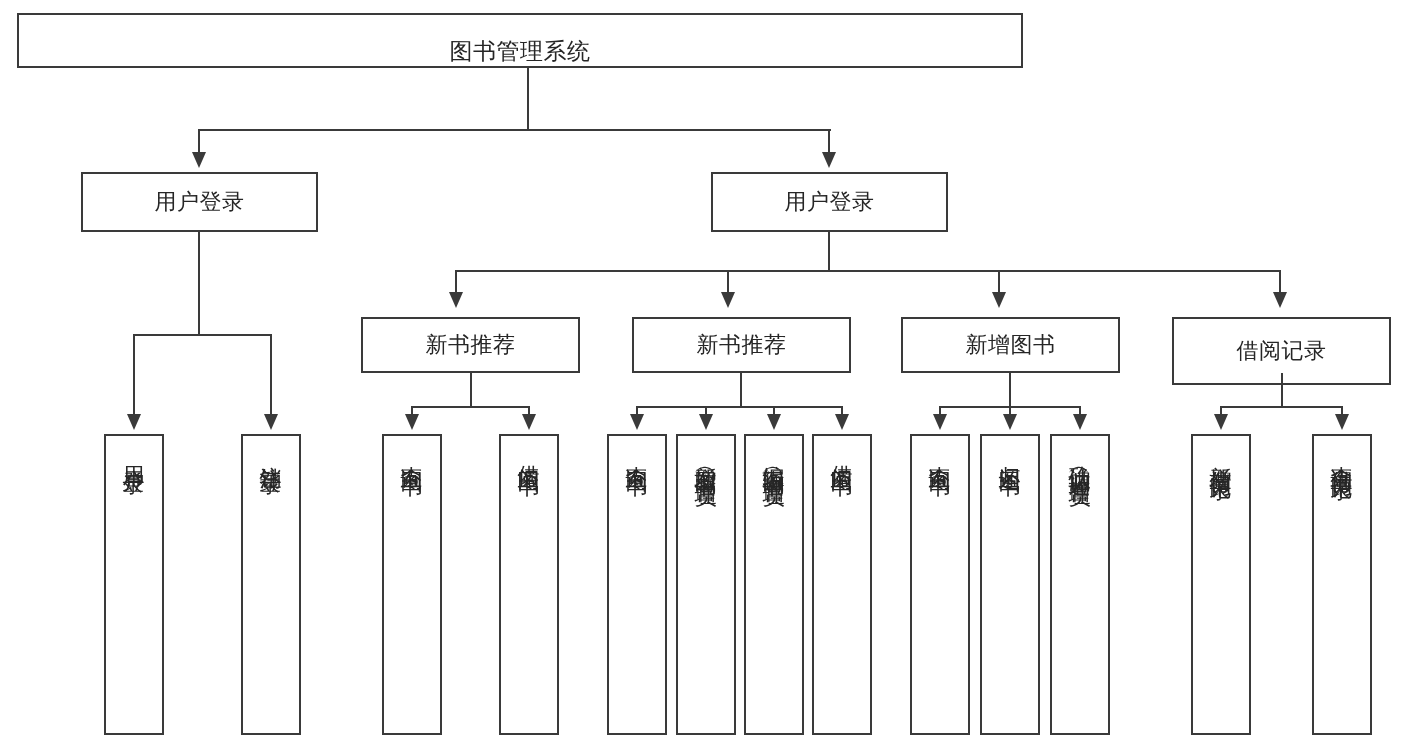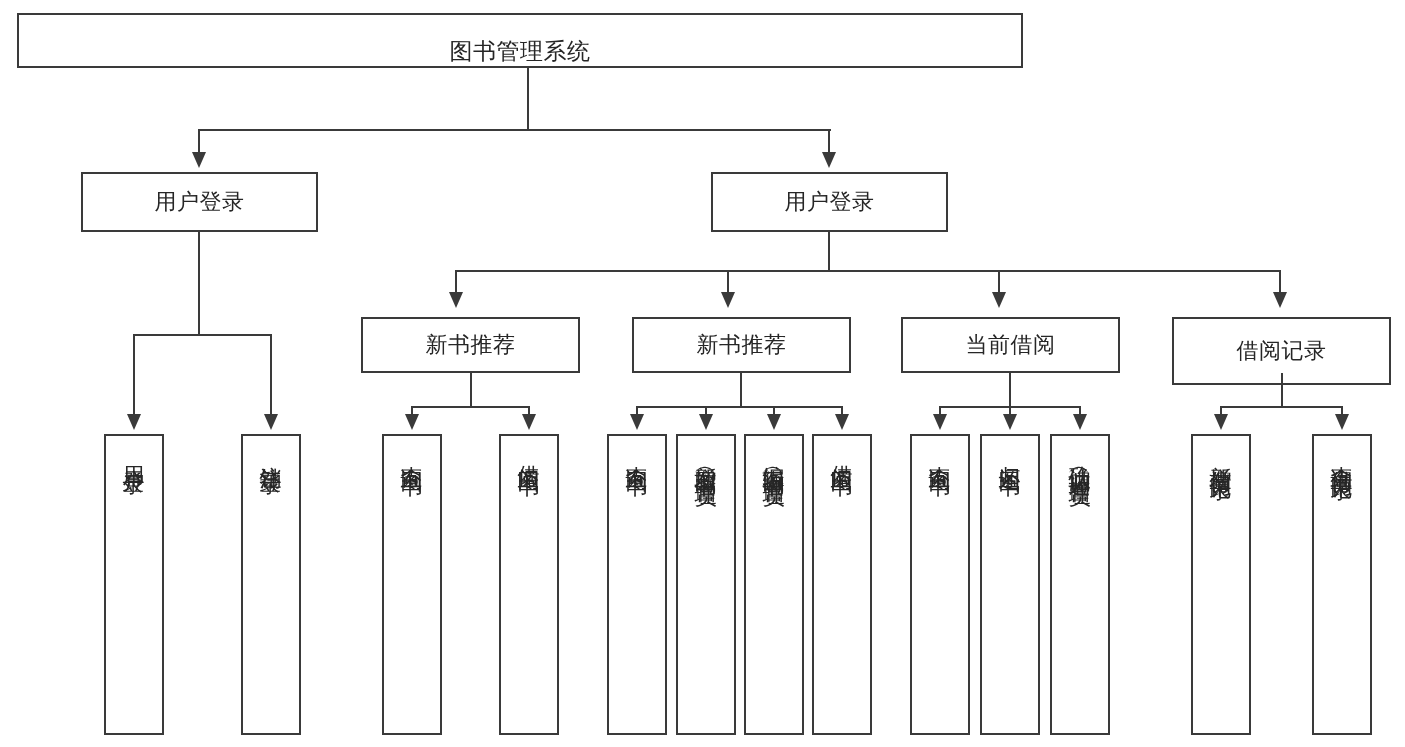"当前借阅" span { text: 当前借阅 -> 新增图书 }
